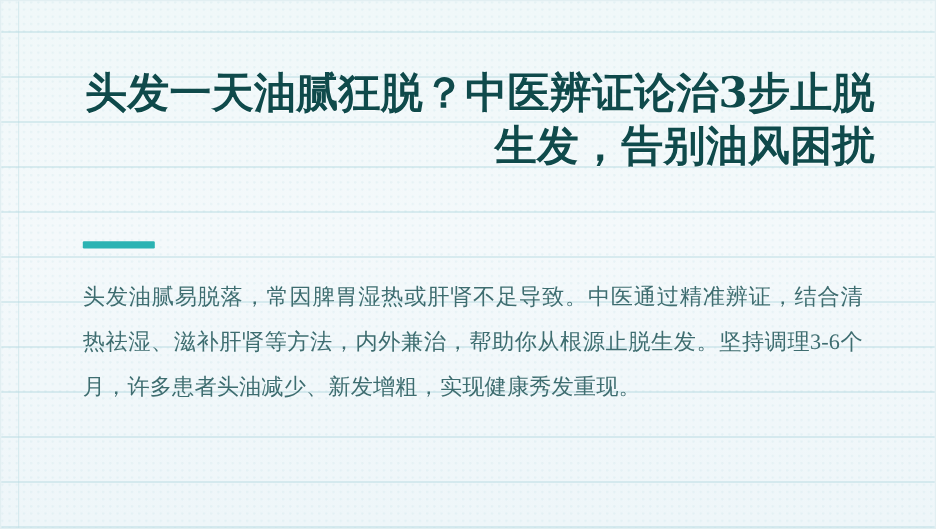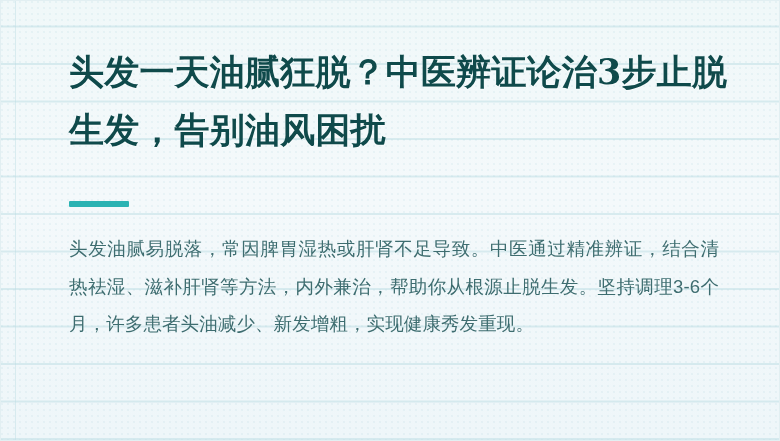"头发一天油腻狂脱？中医辨证论治3步止脱生发，告别油风困扰" #headline { line-height: 58px -> 44px; text-align: none -> right; top: 42px -> 55px }
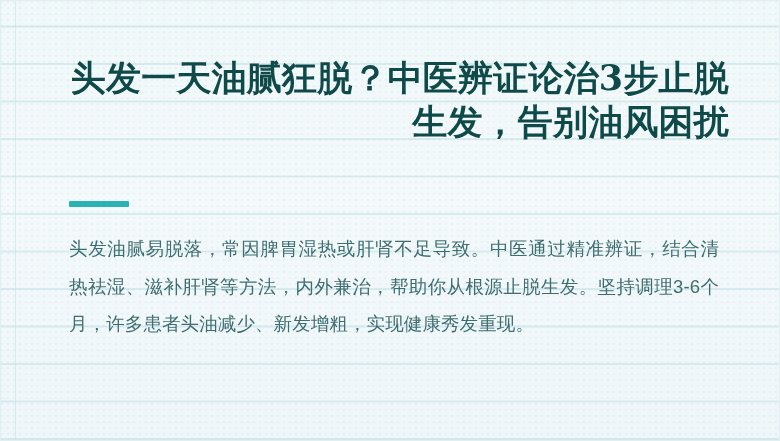"头发油腻易脱落，常因脾胃湿热或肝肾不足导致。中医通过精准辨证，结合清热祛湿、滋补" #body-copy { font-family: Liberation Sans, sans-serif -> Liberation Serif, serif }
